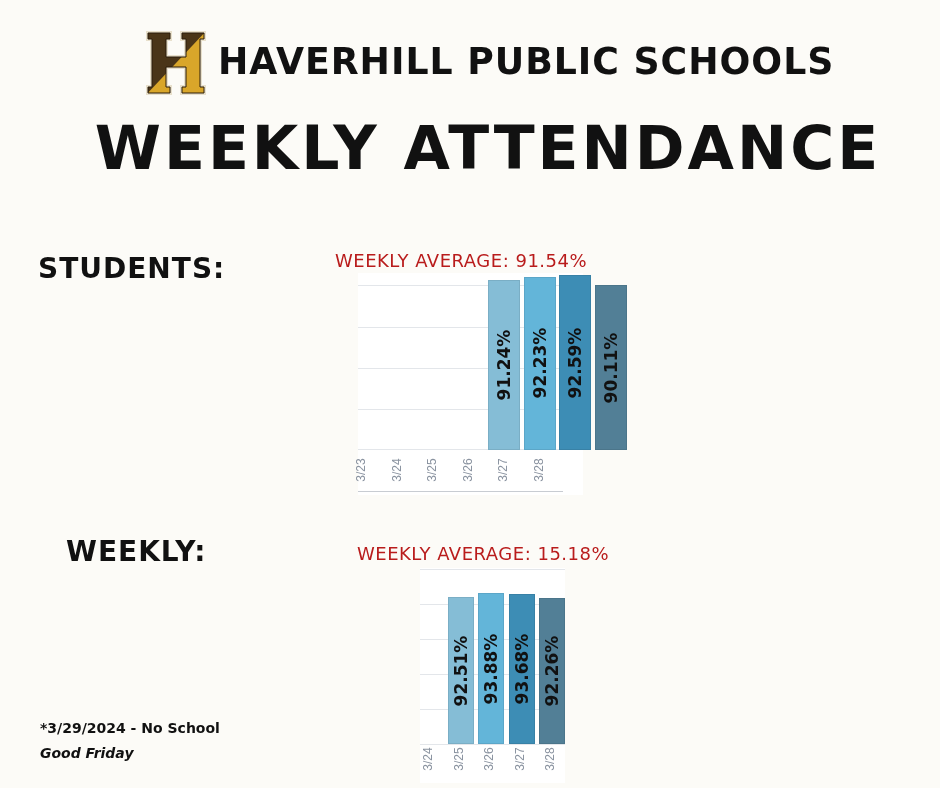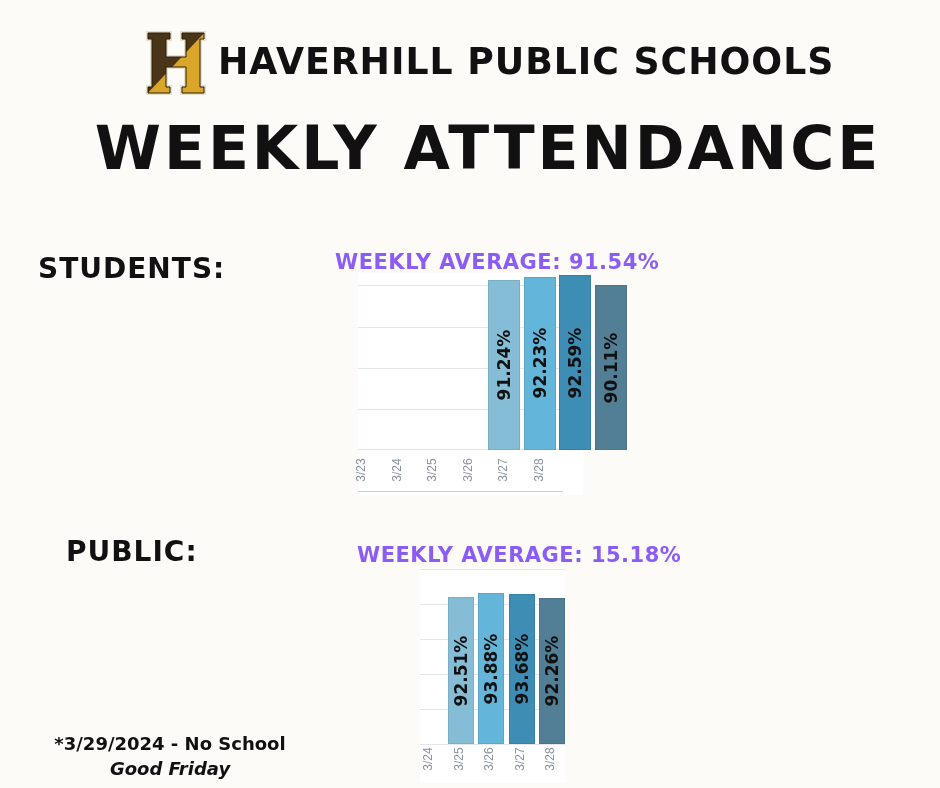"WEEKLY AVERAGE: 91.54%" .avg { color: #8b5cf6 -> #b91c1c; font-size: 21px -> 18px; font-weight: bold -> normal }
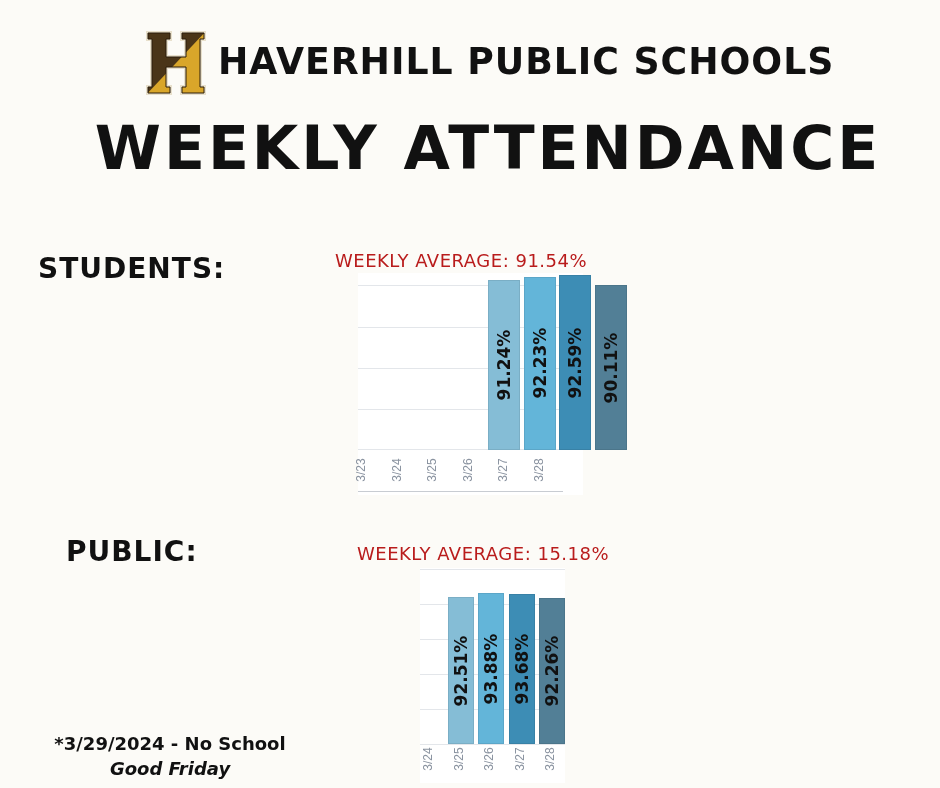"PUBLIC:" div.section-label { text: PUBLIC -> WEEKLY }
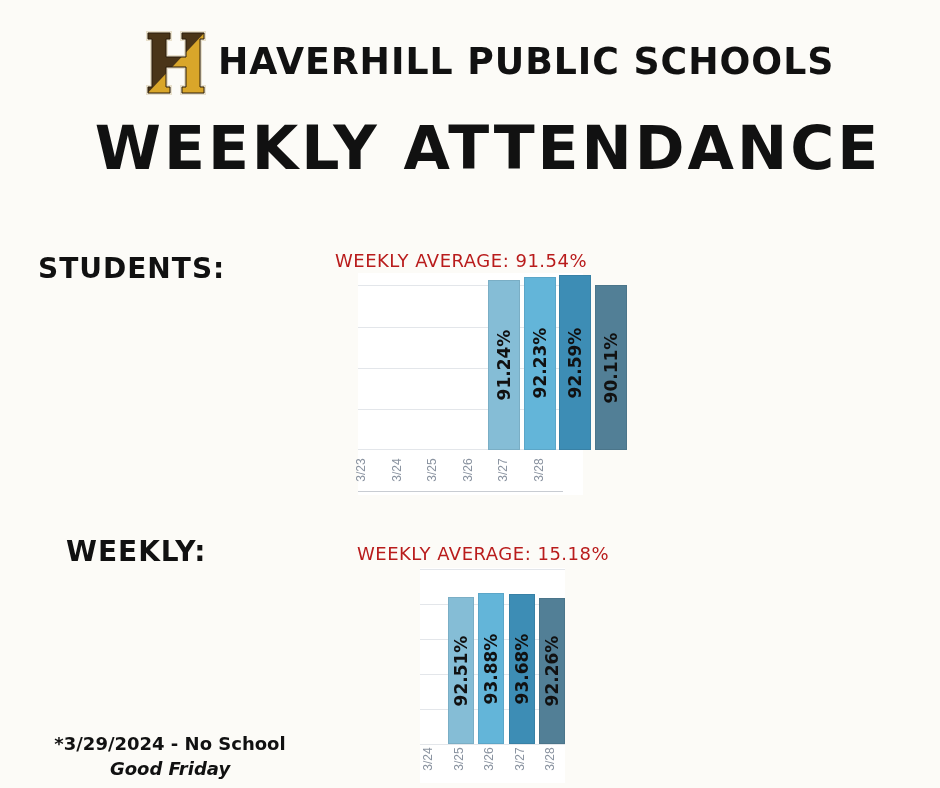"*3/29/2024 - No School" .footnote { font-size: 18px -> 14px; margin-top: 16px -> none; text-align: center -> left }
